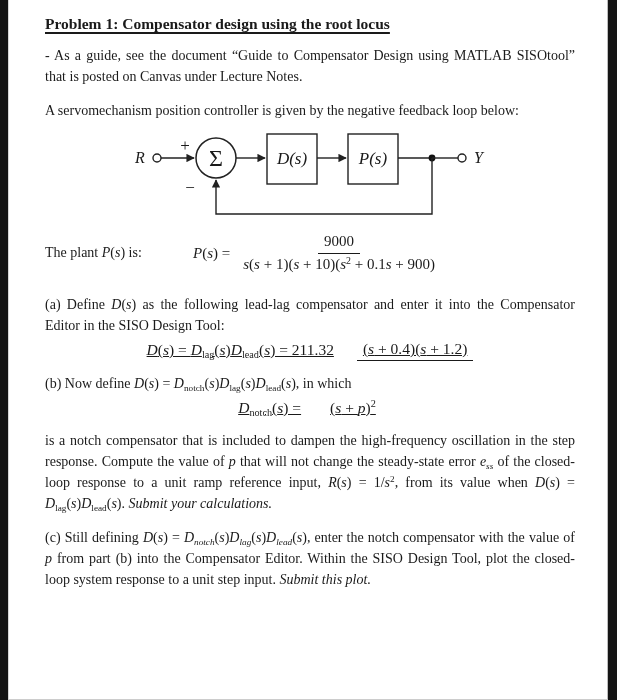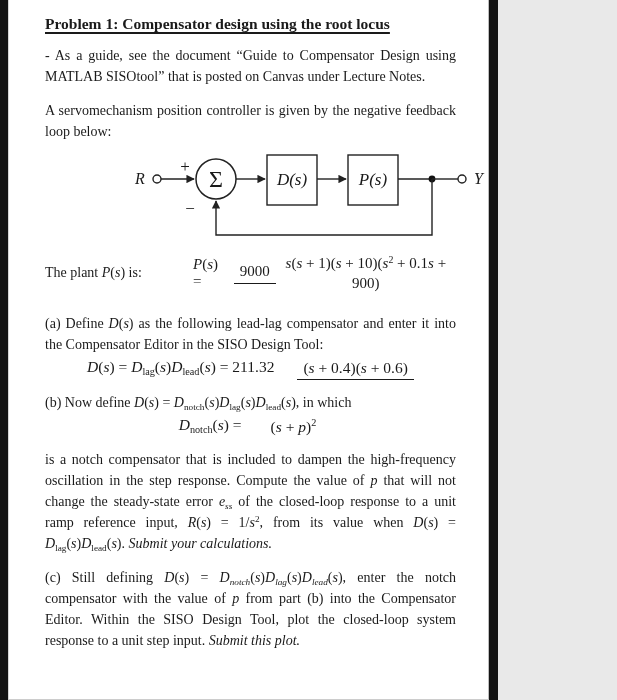"Problem 1: Compensator design using" .stage { width: 498px -> 617px }
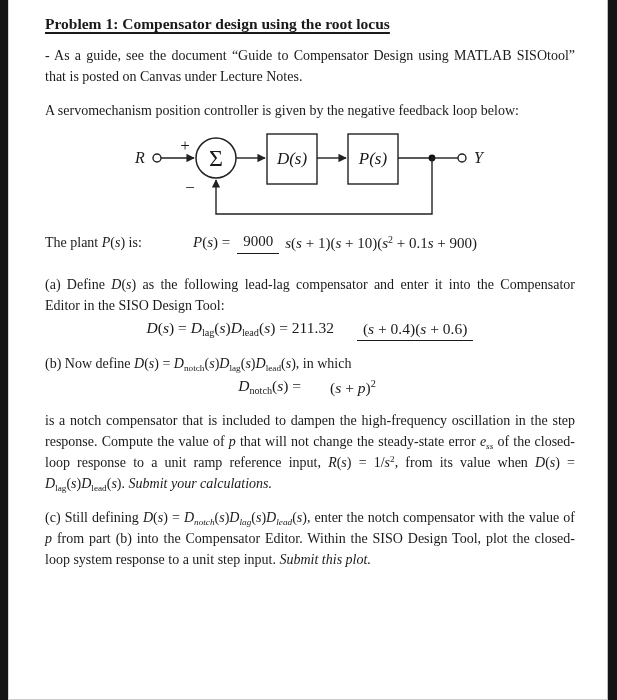"9000" .frac { flex-direction: row -> column }
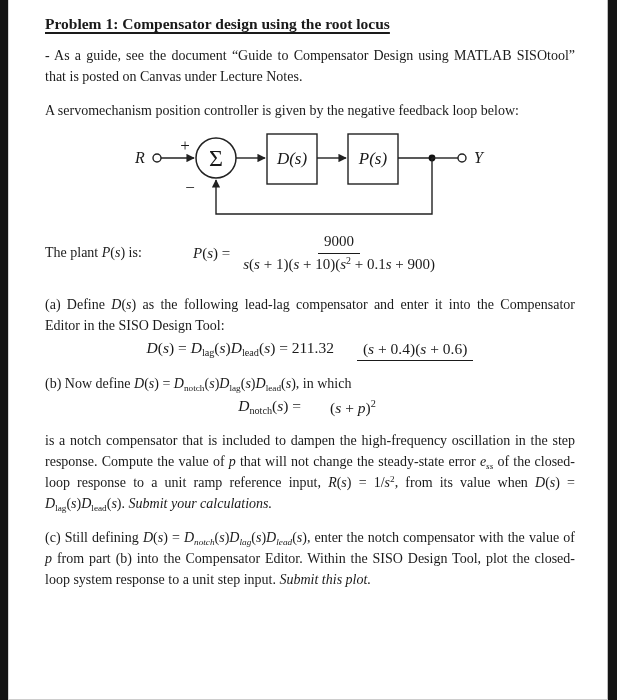"D(s) = Dlag(s)Dlead(s) = 211.32" .eqrow { align-items: none -> center; text-decoration: none -> underline }
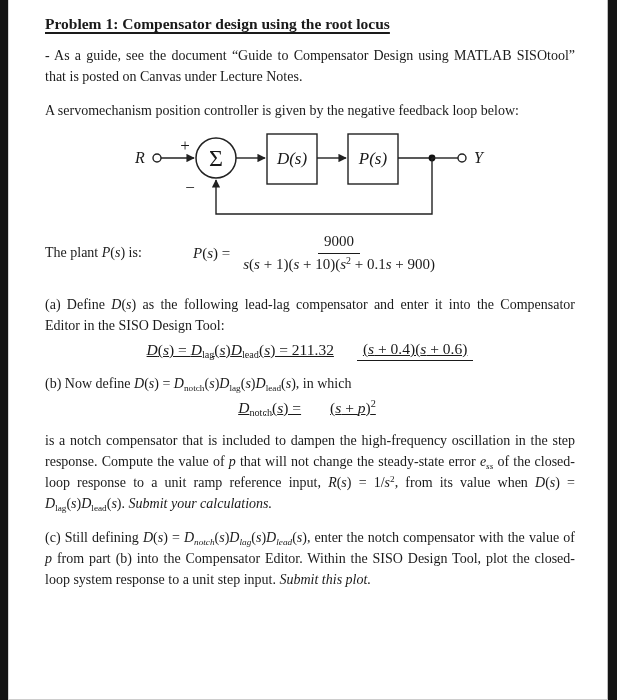"+ 0.6)" span { text: 0.6 -> 1.2 }
